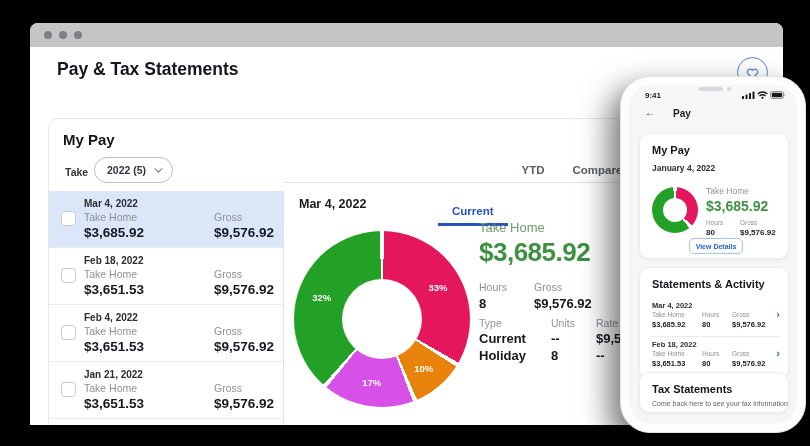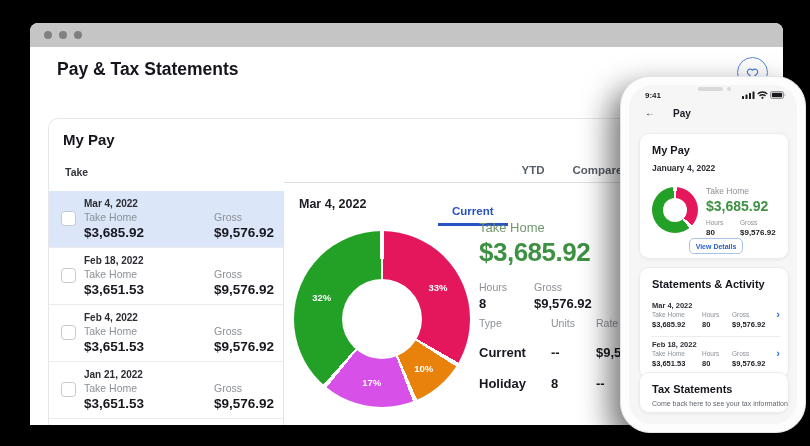"2022 (5)" button.year-select { html: none -> <button> <span>2022 (5)</span> <span></span> </button> }
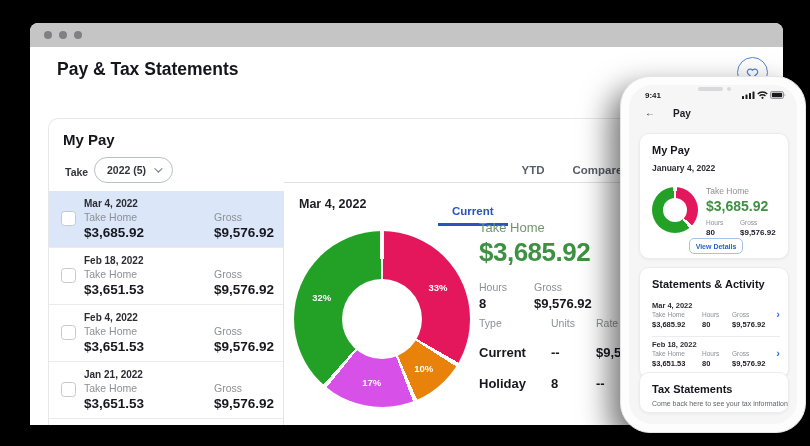"Type" .d-table { row-gap: 16px -> 2px }
